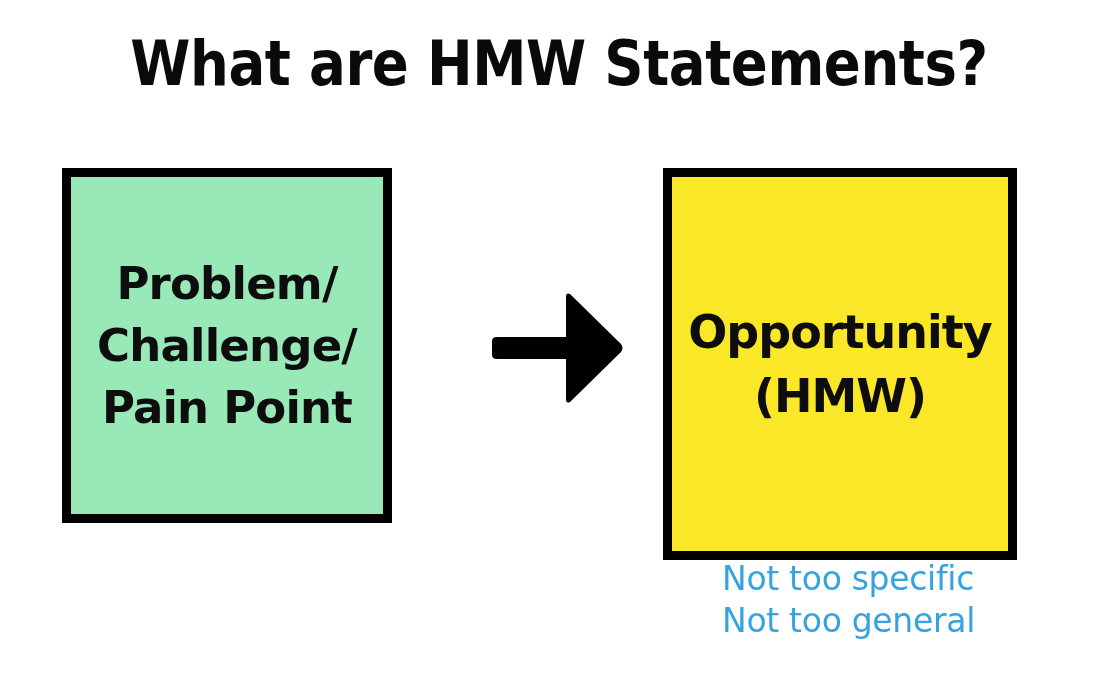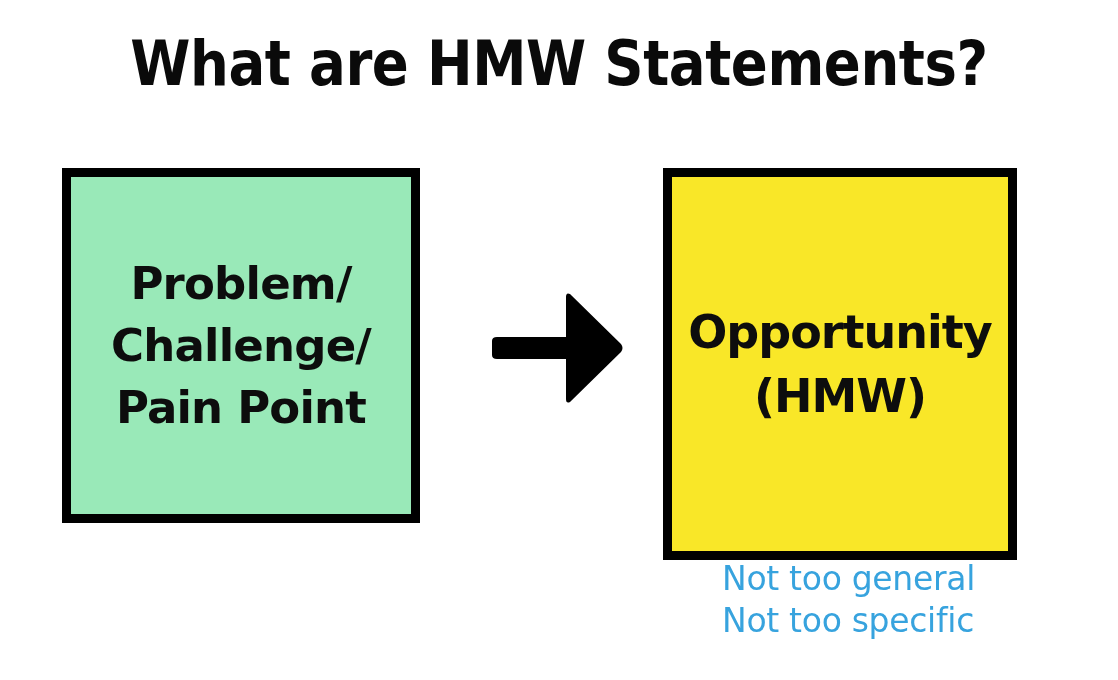"Problem/" #box-problem { width: 358px -> 330px }
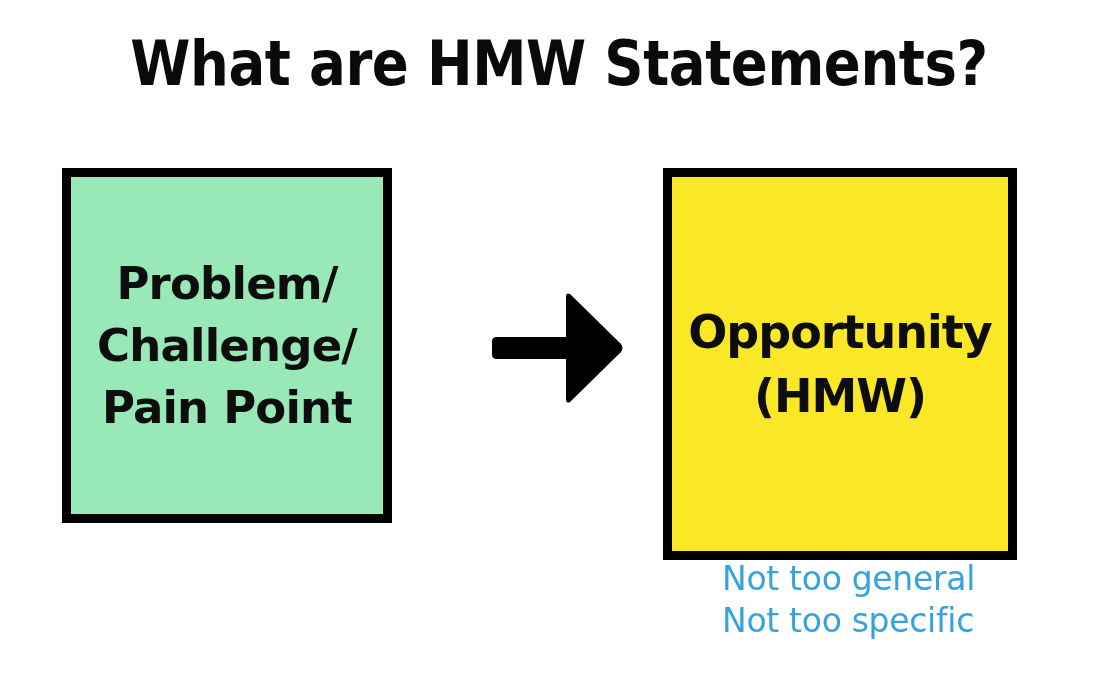"Not too general" span.caption-line { order: before "Not too specific" -> after "Not too specific" }
